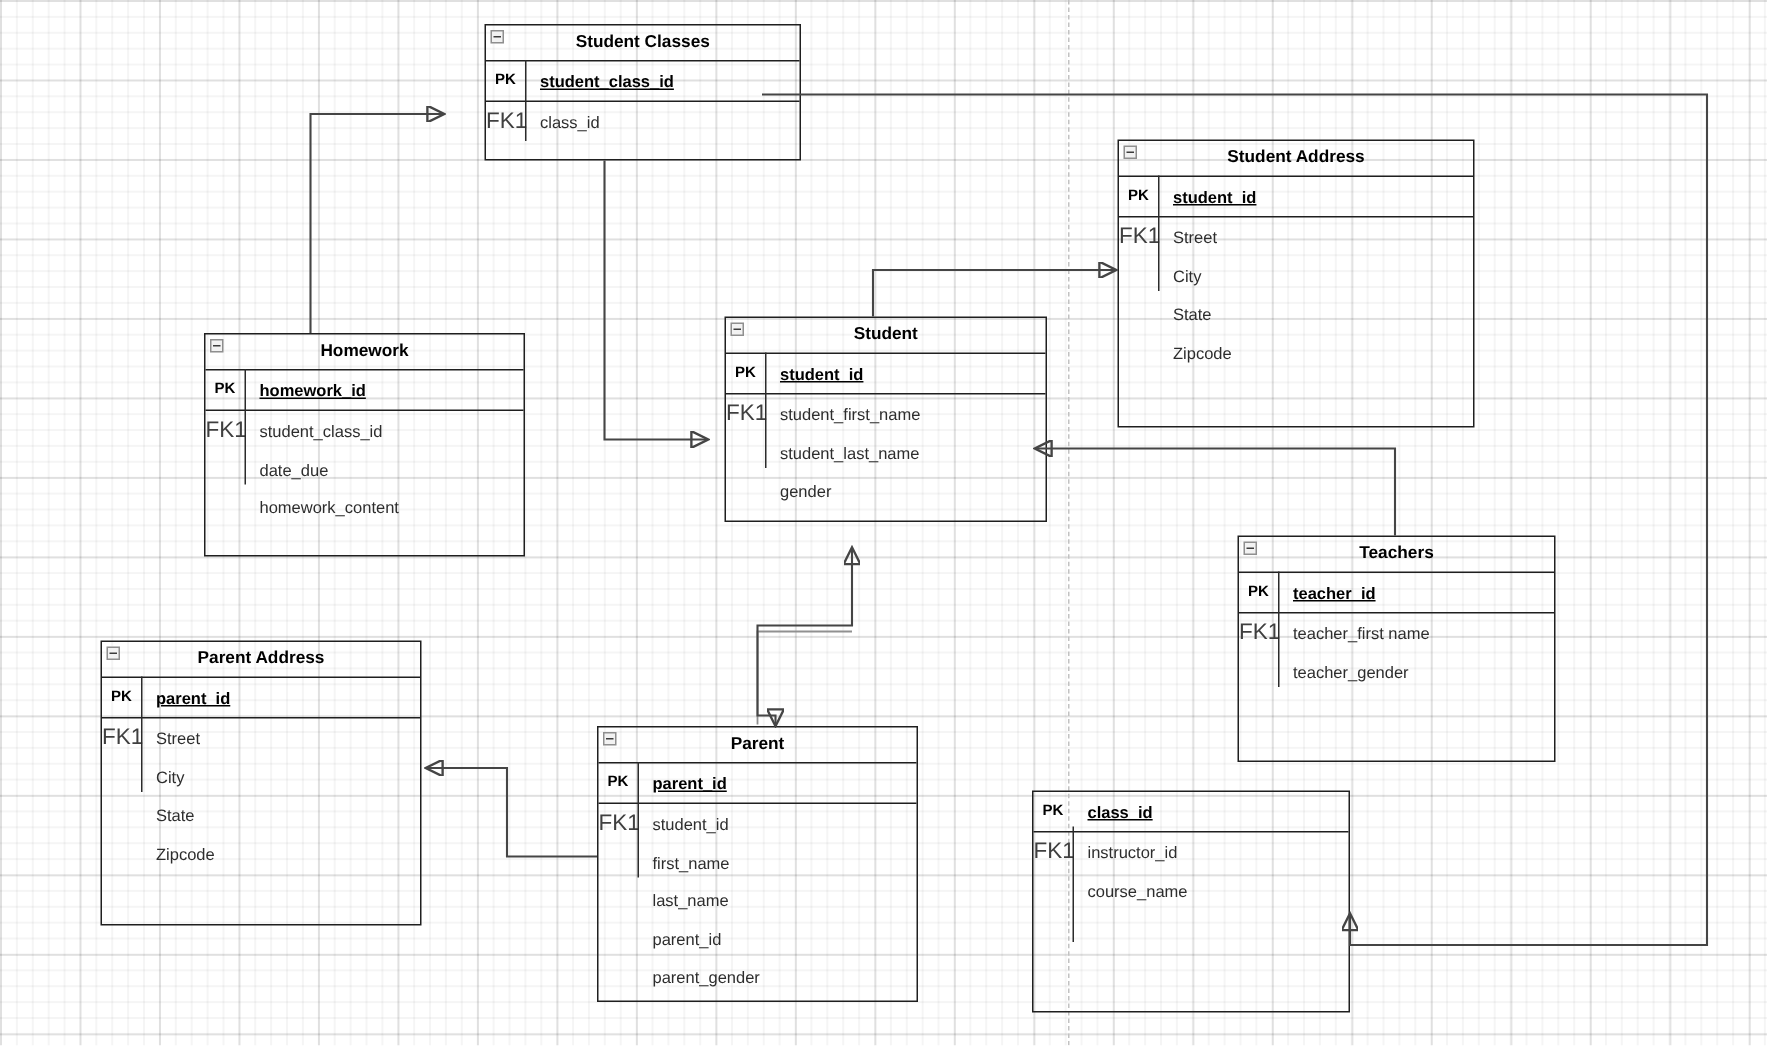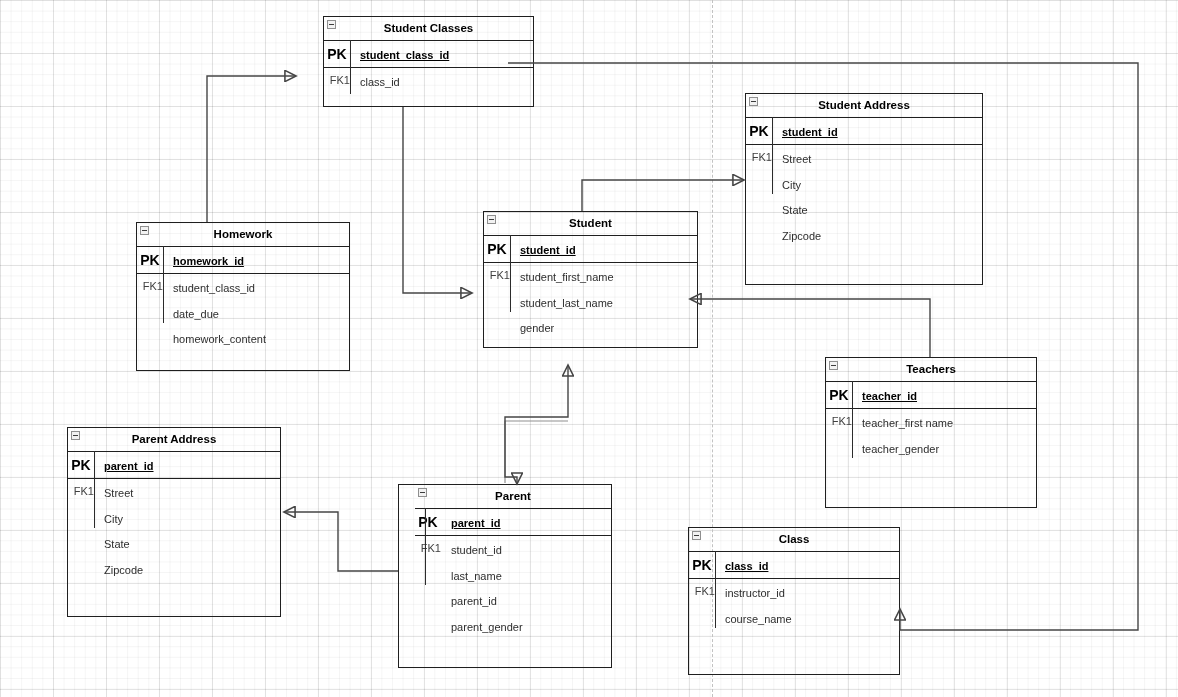"PK" .pklabel { font-size: 14px -> 10px }
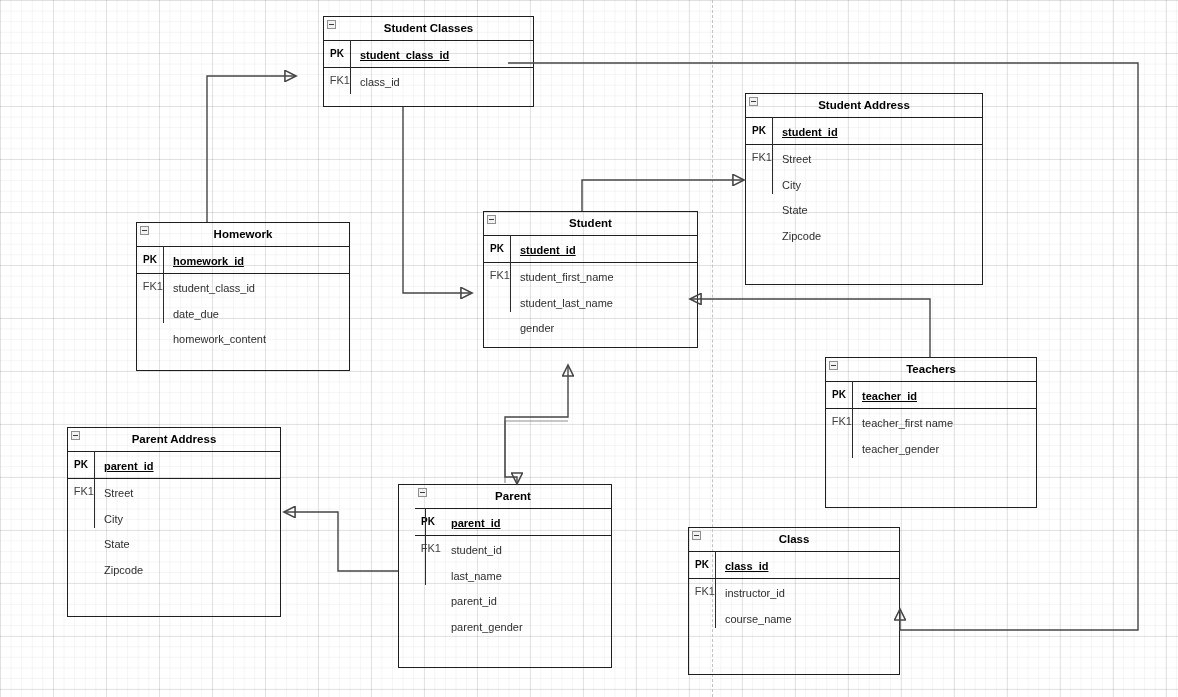"FK1" .tlabel { font-size: 11px -> 15px }
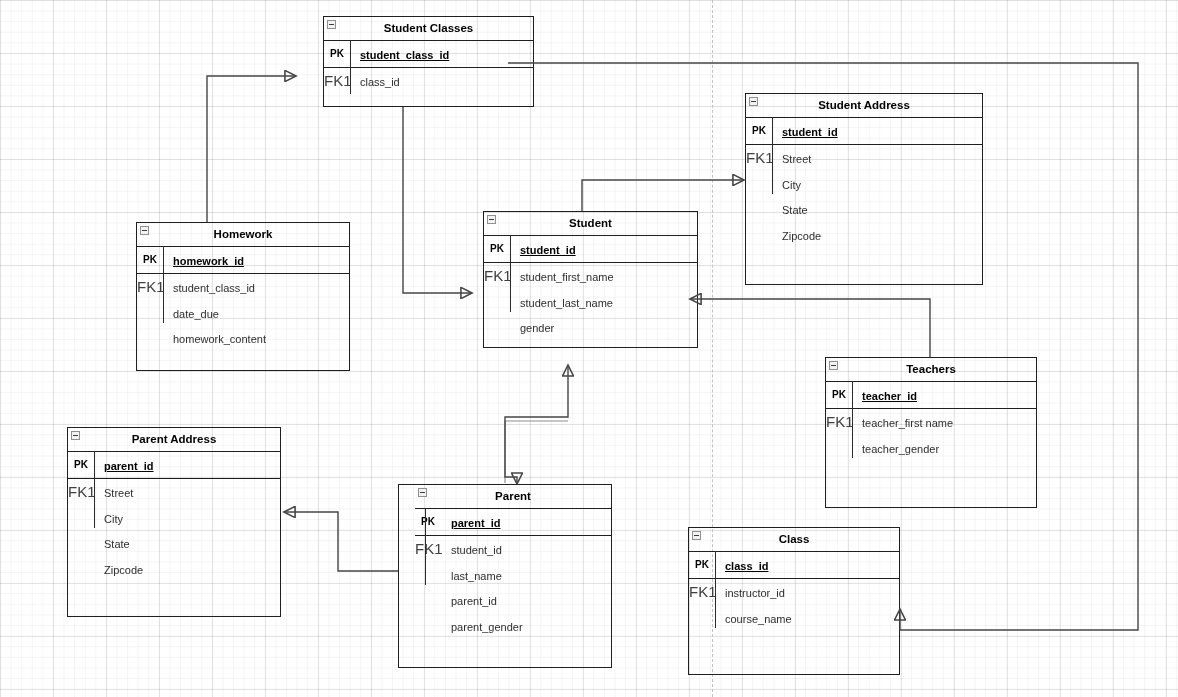"Parent" .t-parent { padding-left: 16px -> none }
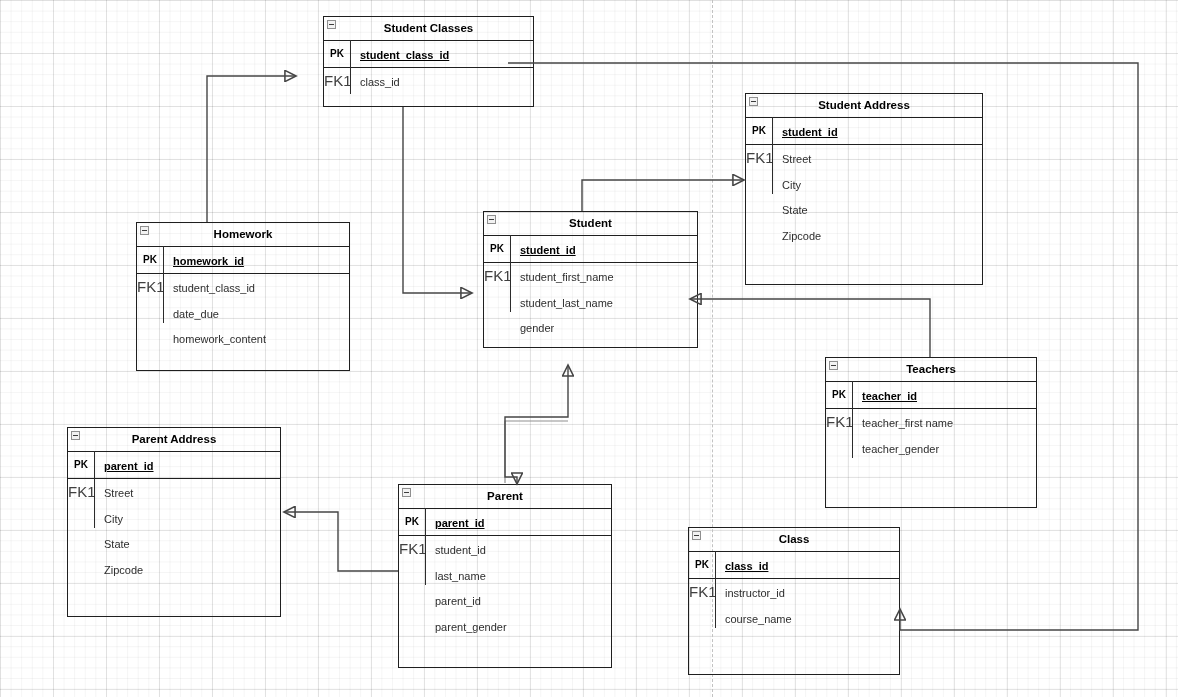"Class" div.ehead { html: <div> <span></span> <span>Class</span> </div> -> none }
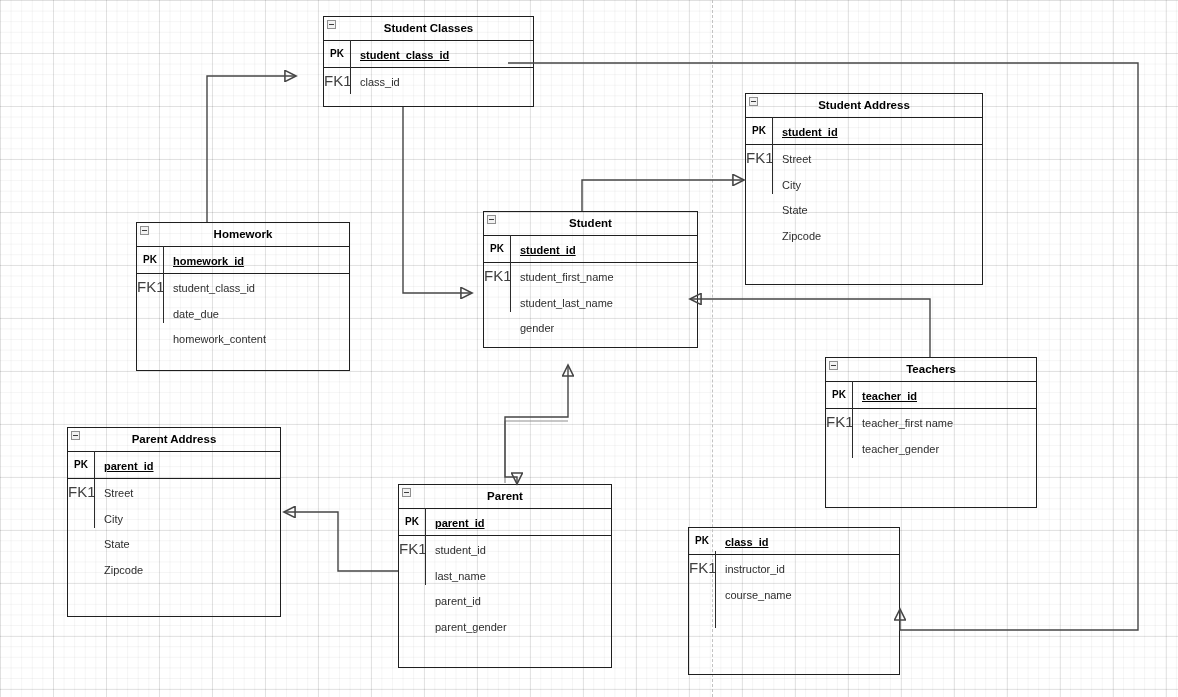"first_name" div.trow { html: none -> <div> <span>first_name</span> </div> }
